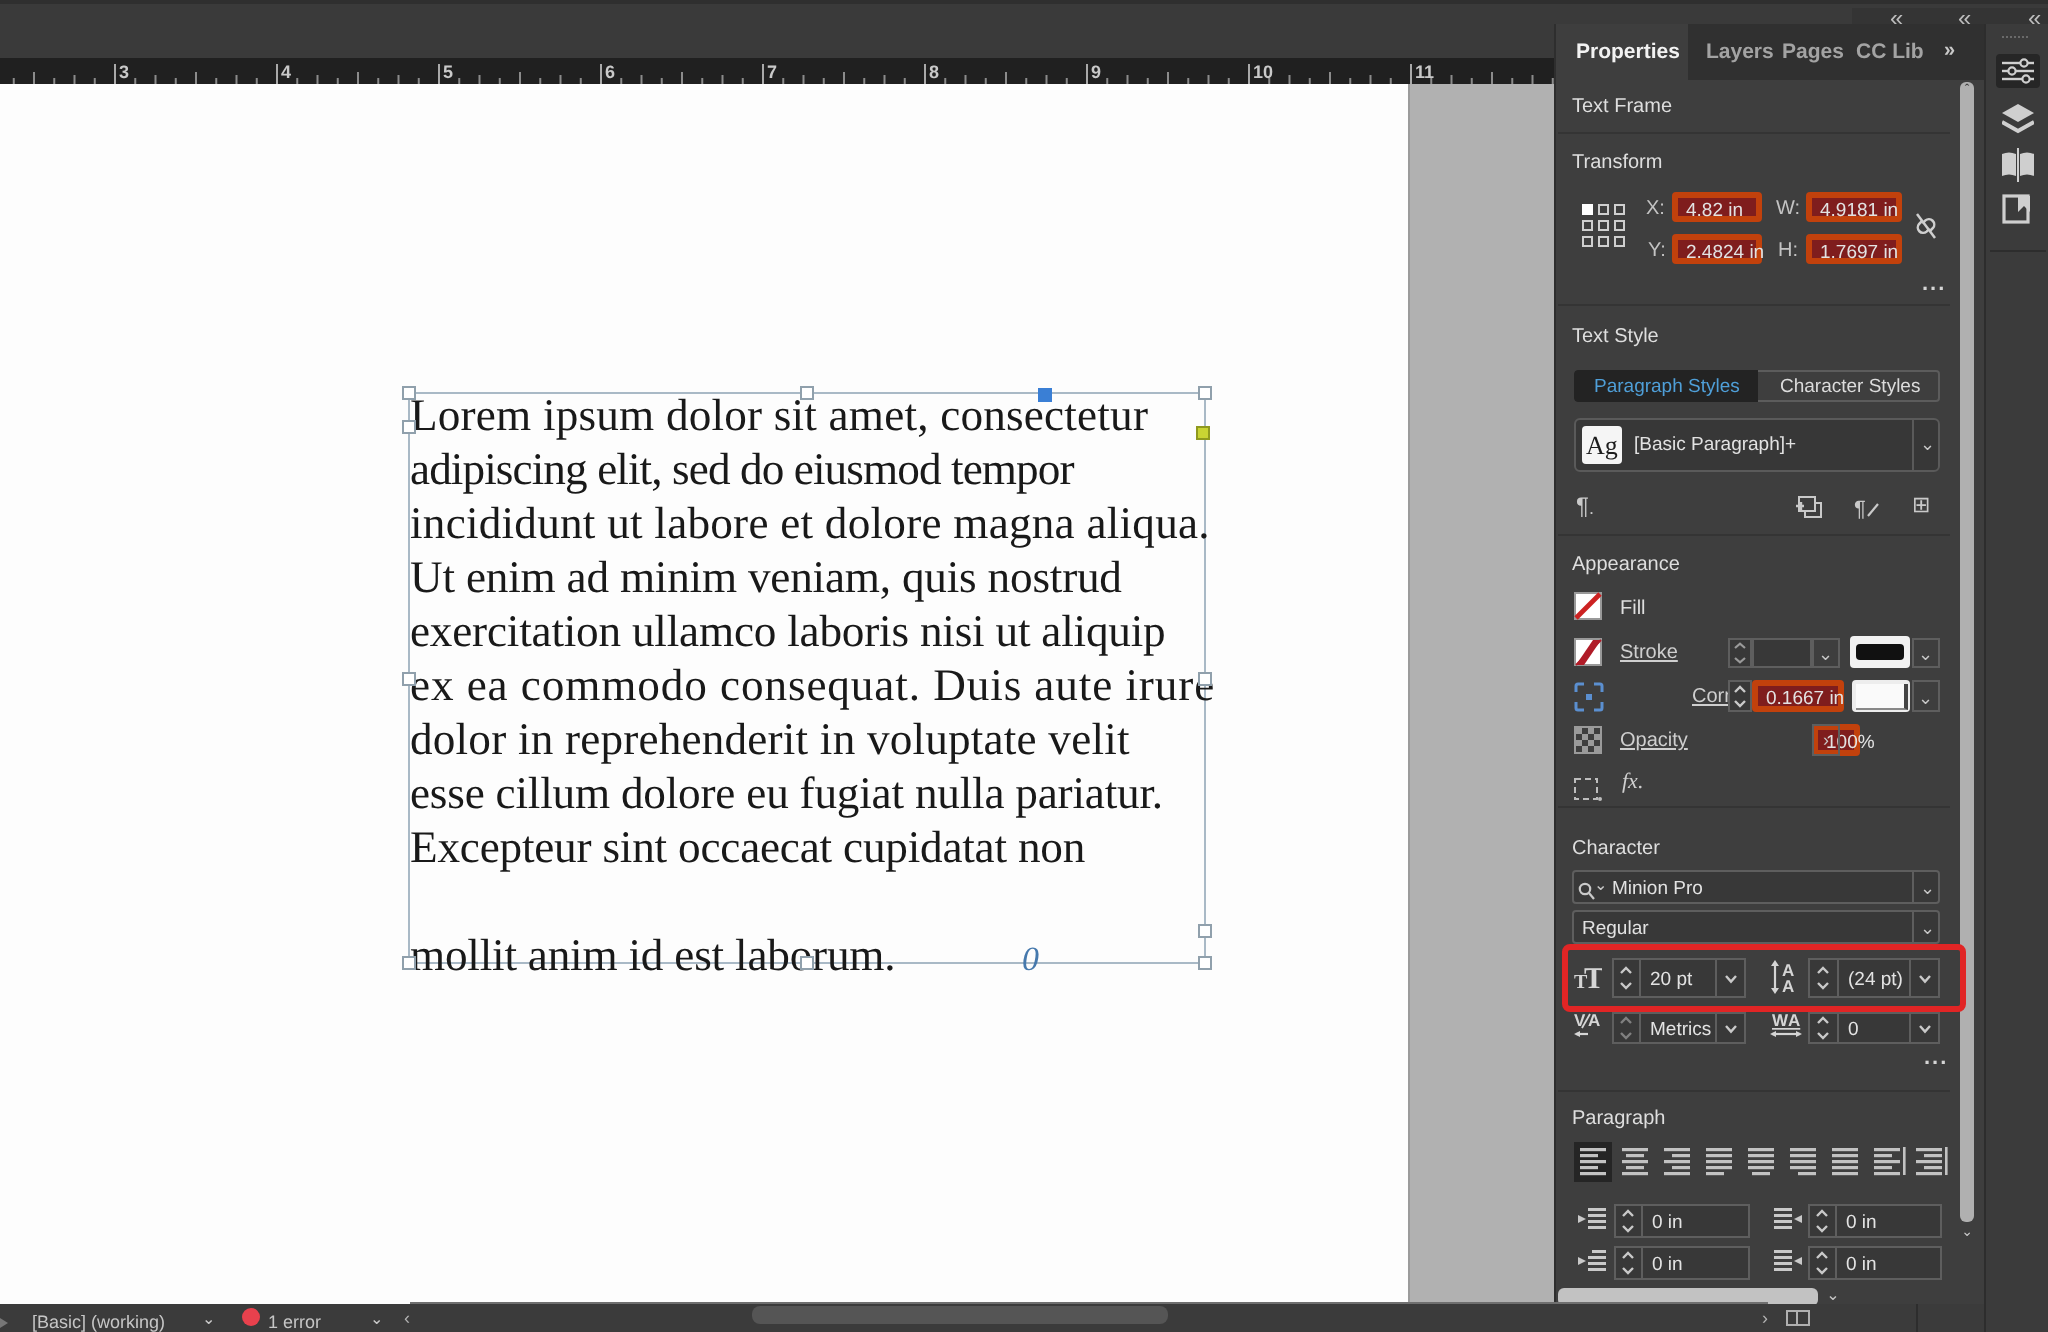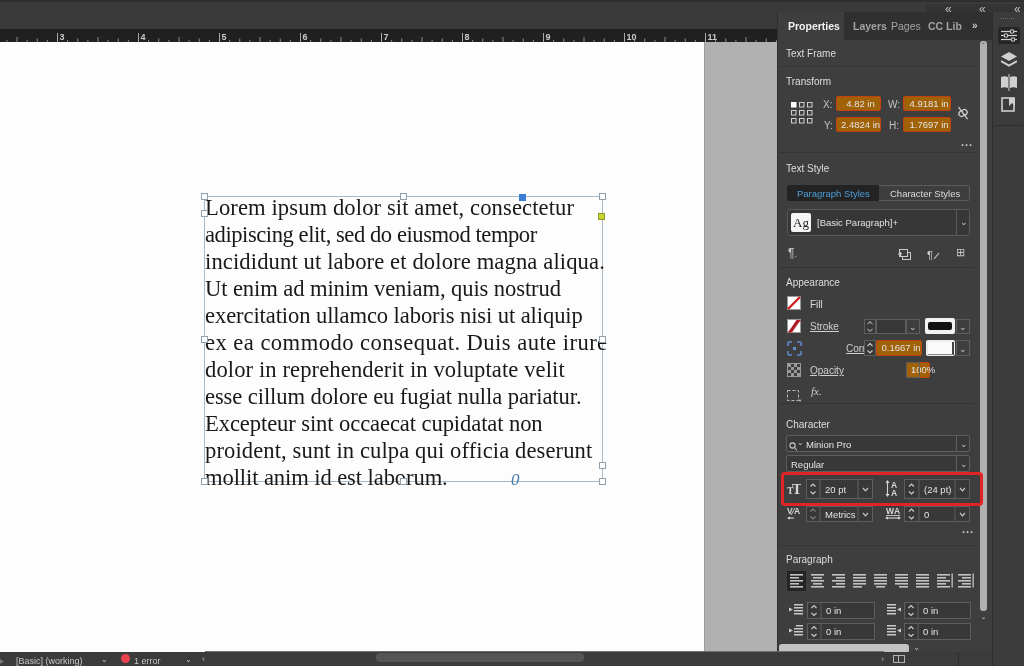"Pages" div.abs { font-weight: normal -> bold }
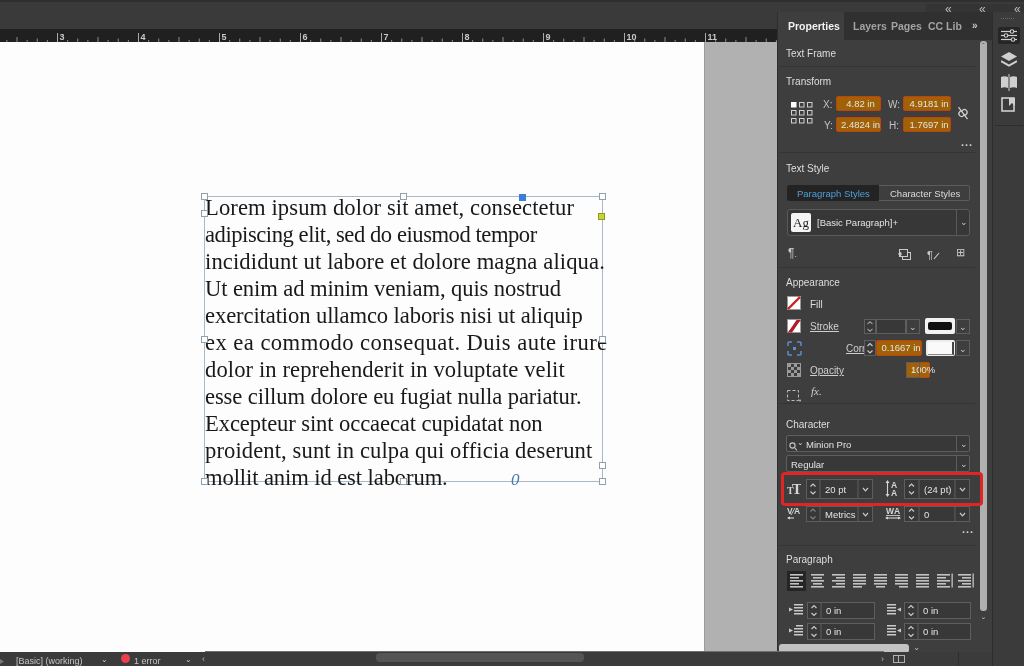"4.82 in" .fld { background: #a16207 -> #7f1d1d; border: 1px solid #c2410c -> 3px solid #c2410c; text-align: center -> none }
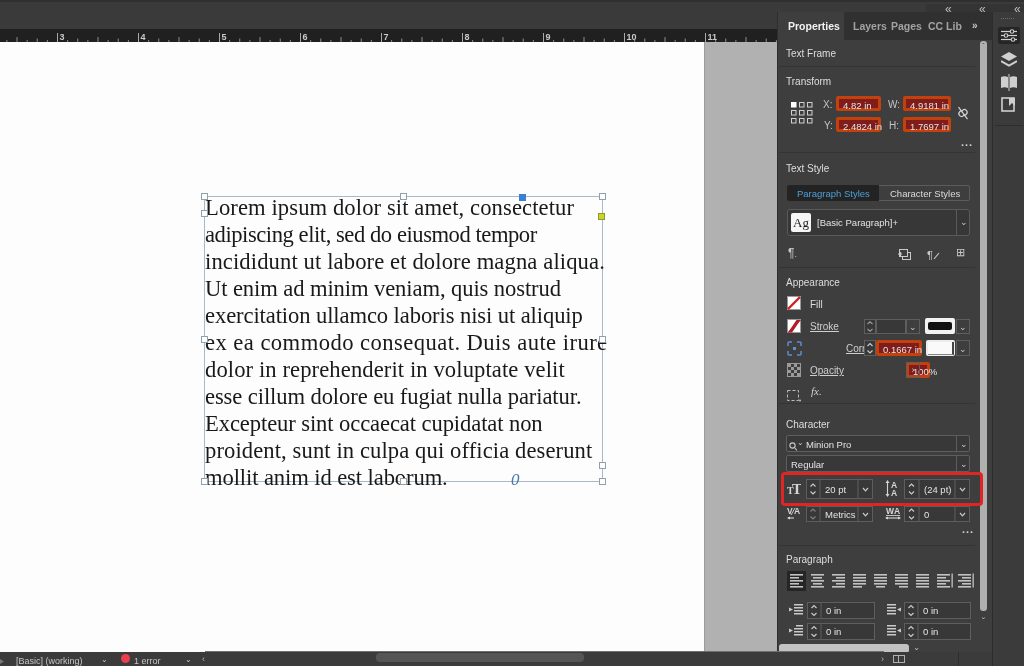"proident, sunt in culpa qui" span { html: <span>proident, sunt in culpa qui officia deserunt</span> -> none }
